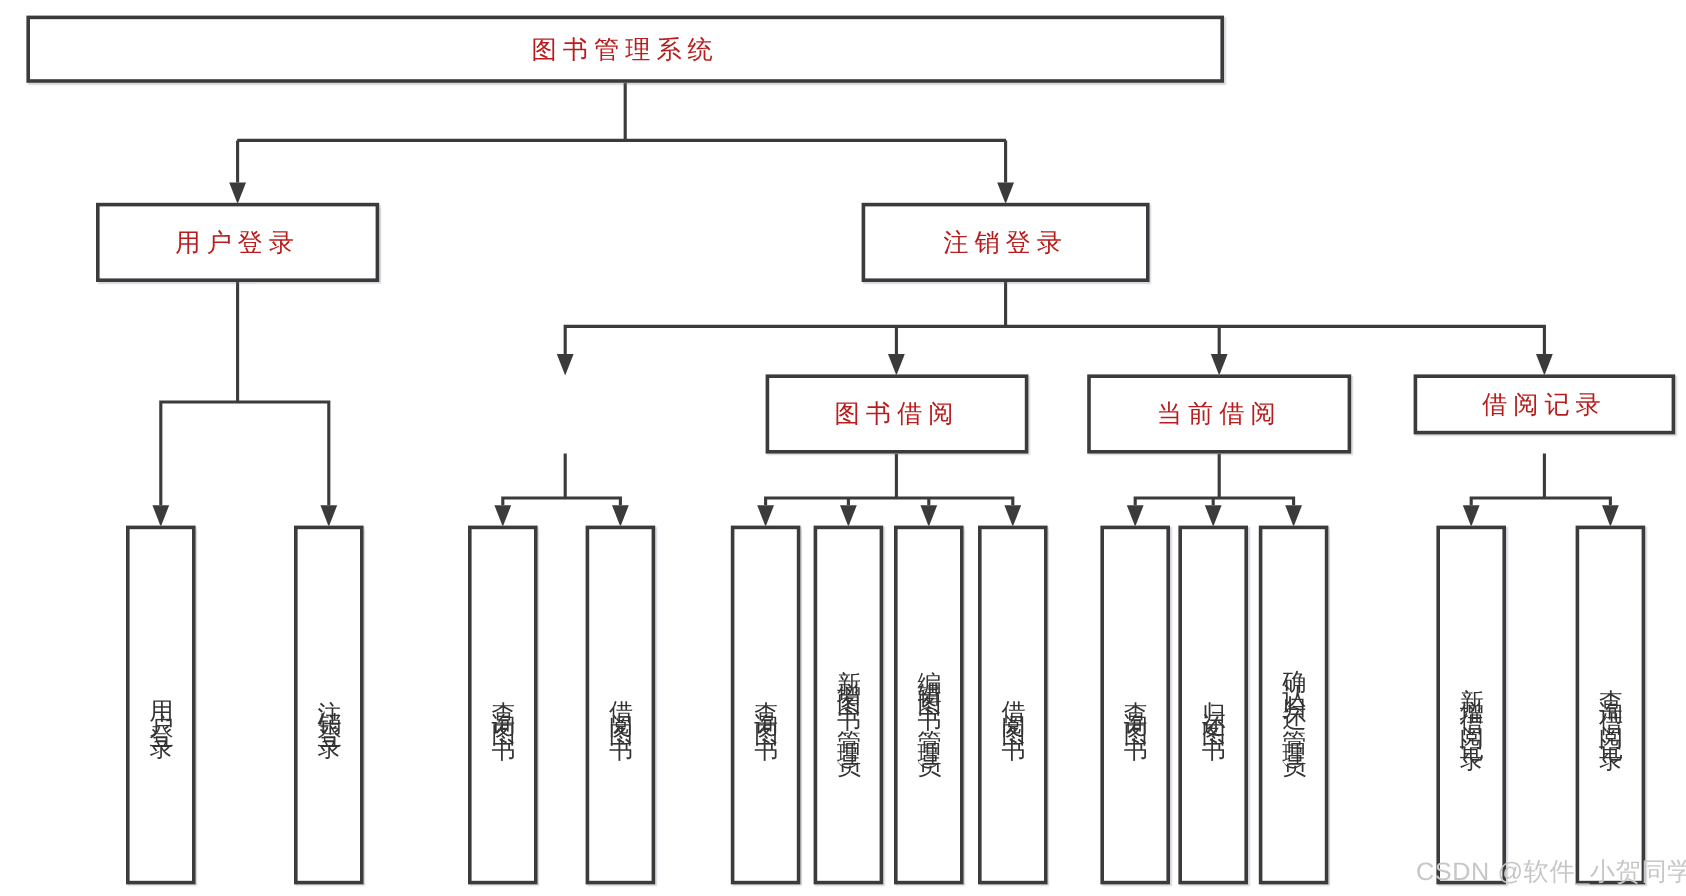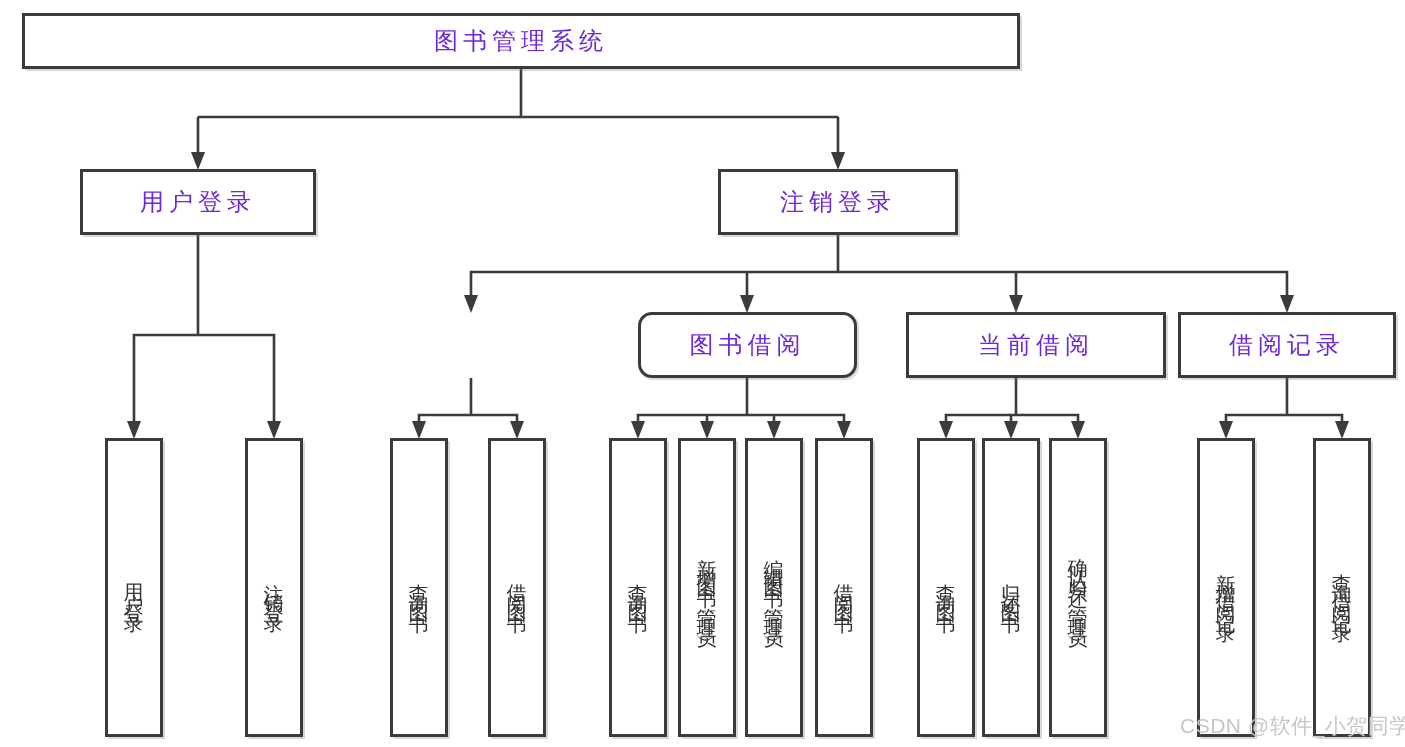"图书管理系统" .node.h span { color: #6d28d9 -> #b91c1c; font-size: 24px -> 21px }
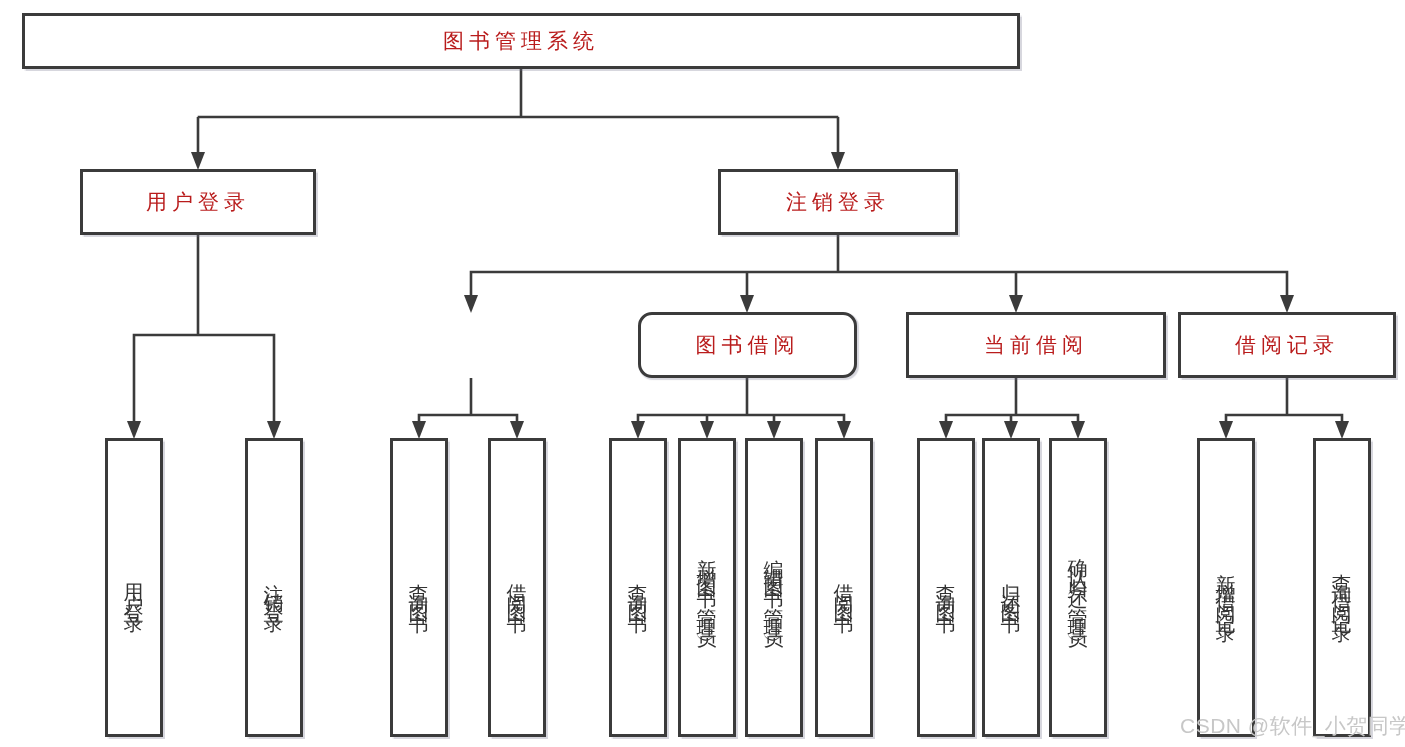"图书借阅" div.node { border-radius: 14px -> none }
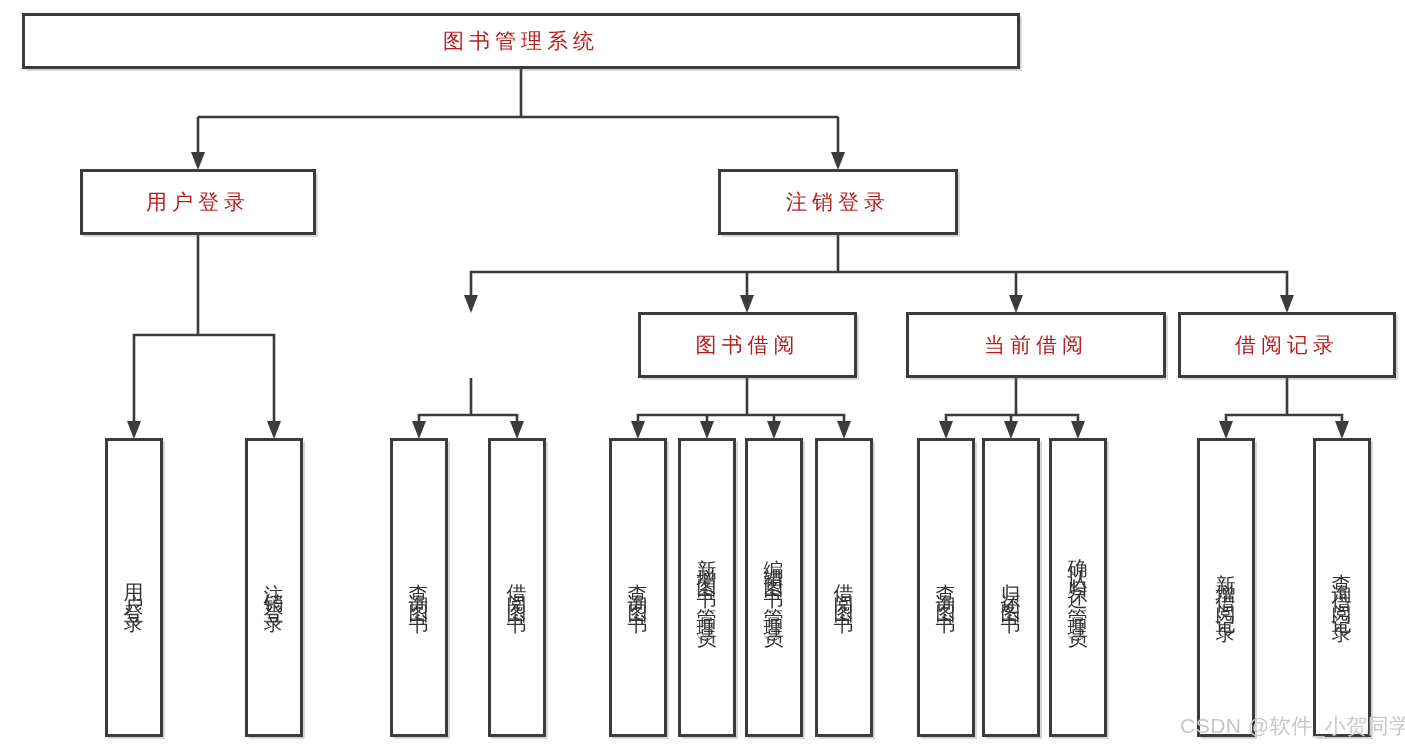"当前借阅" div.node { width: 260px -> 220px }
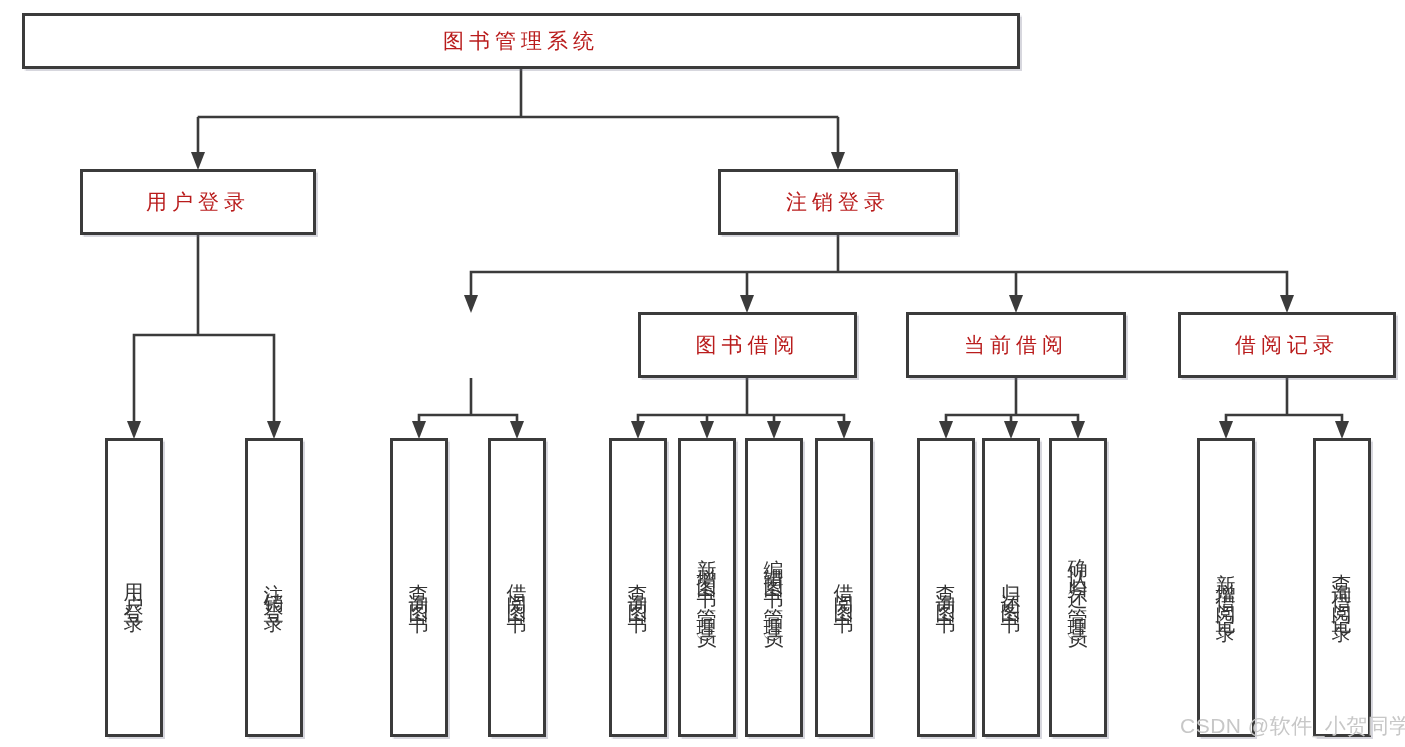"借阅记录" div.node { height: 66px -> 50px }
